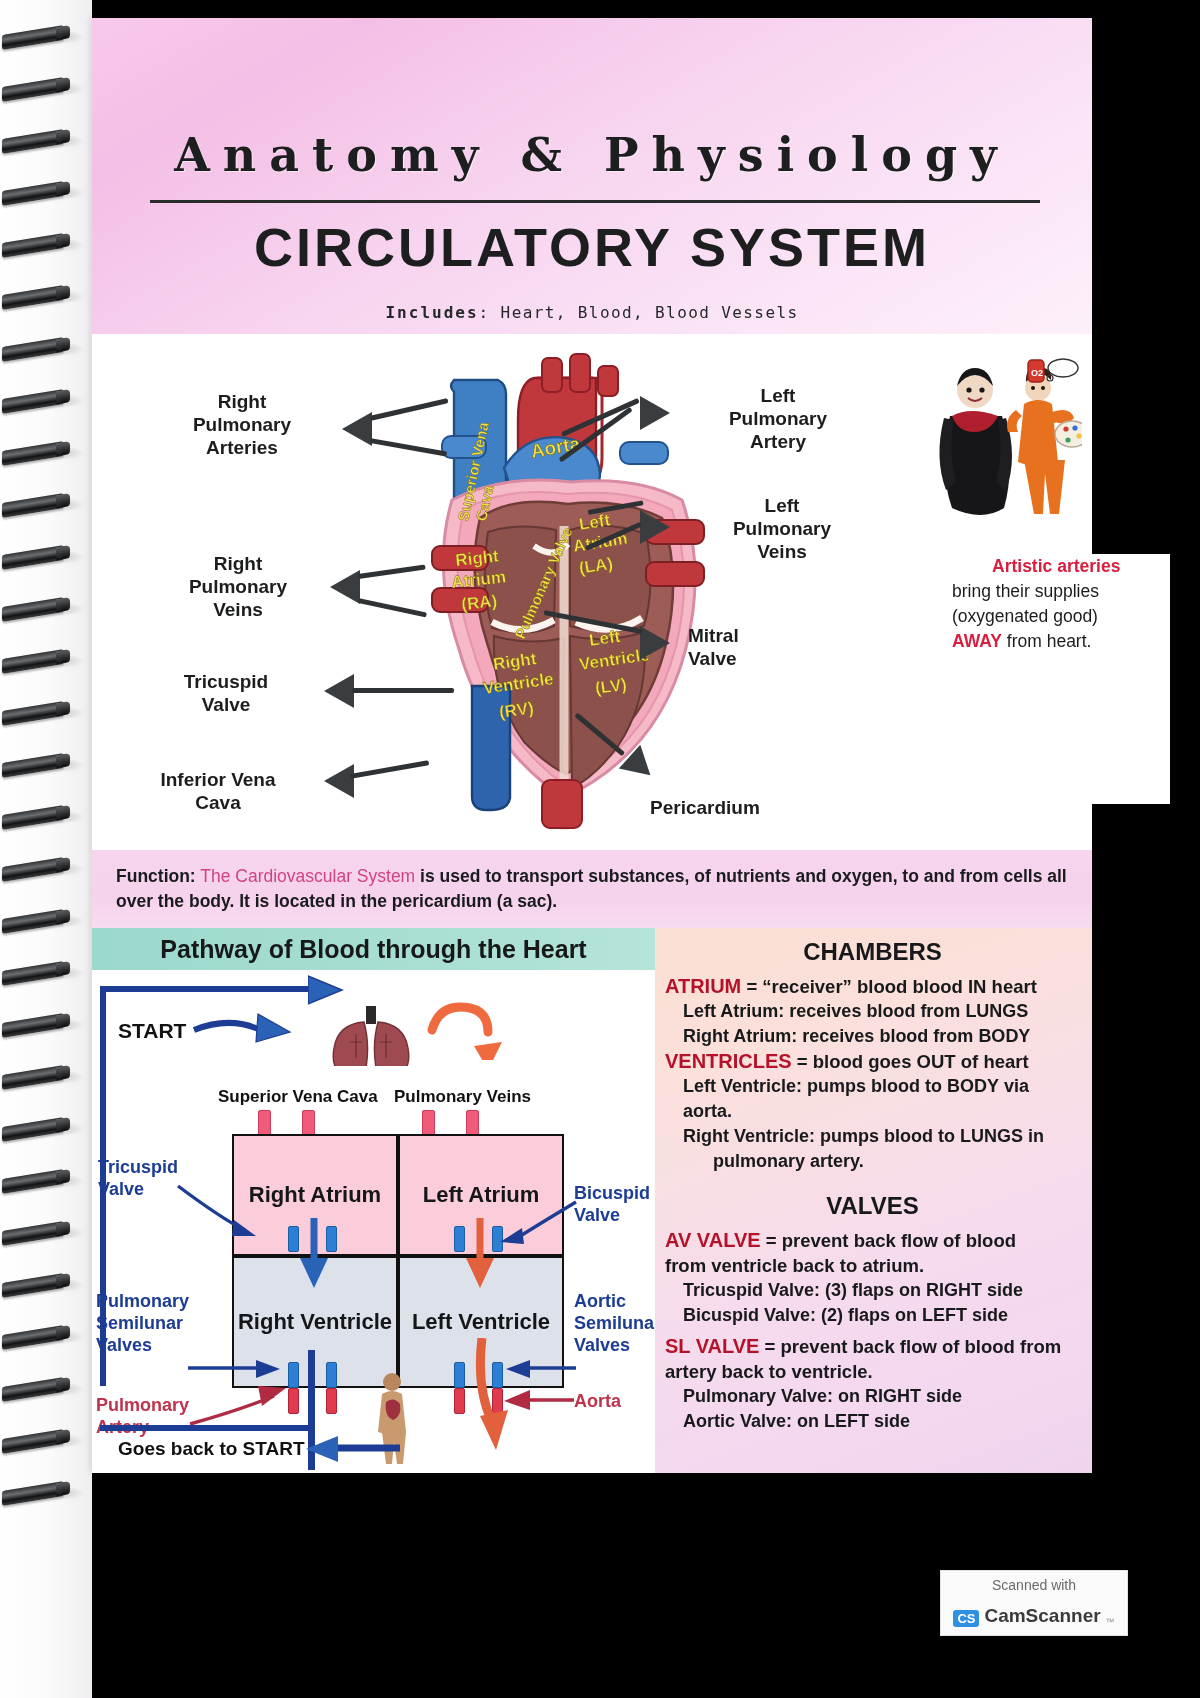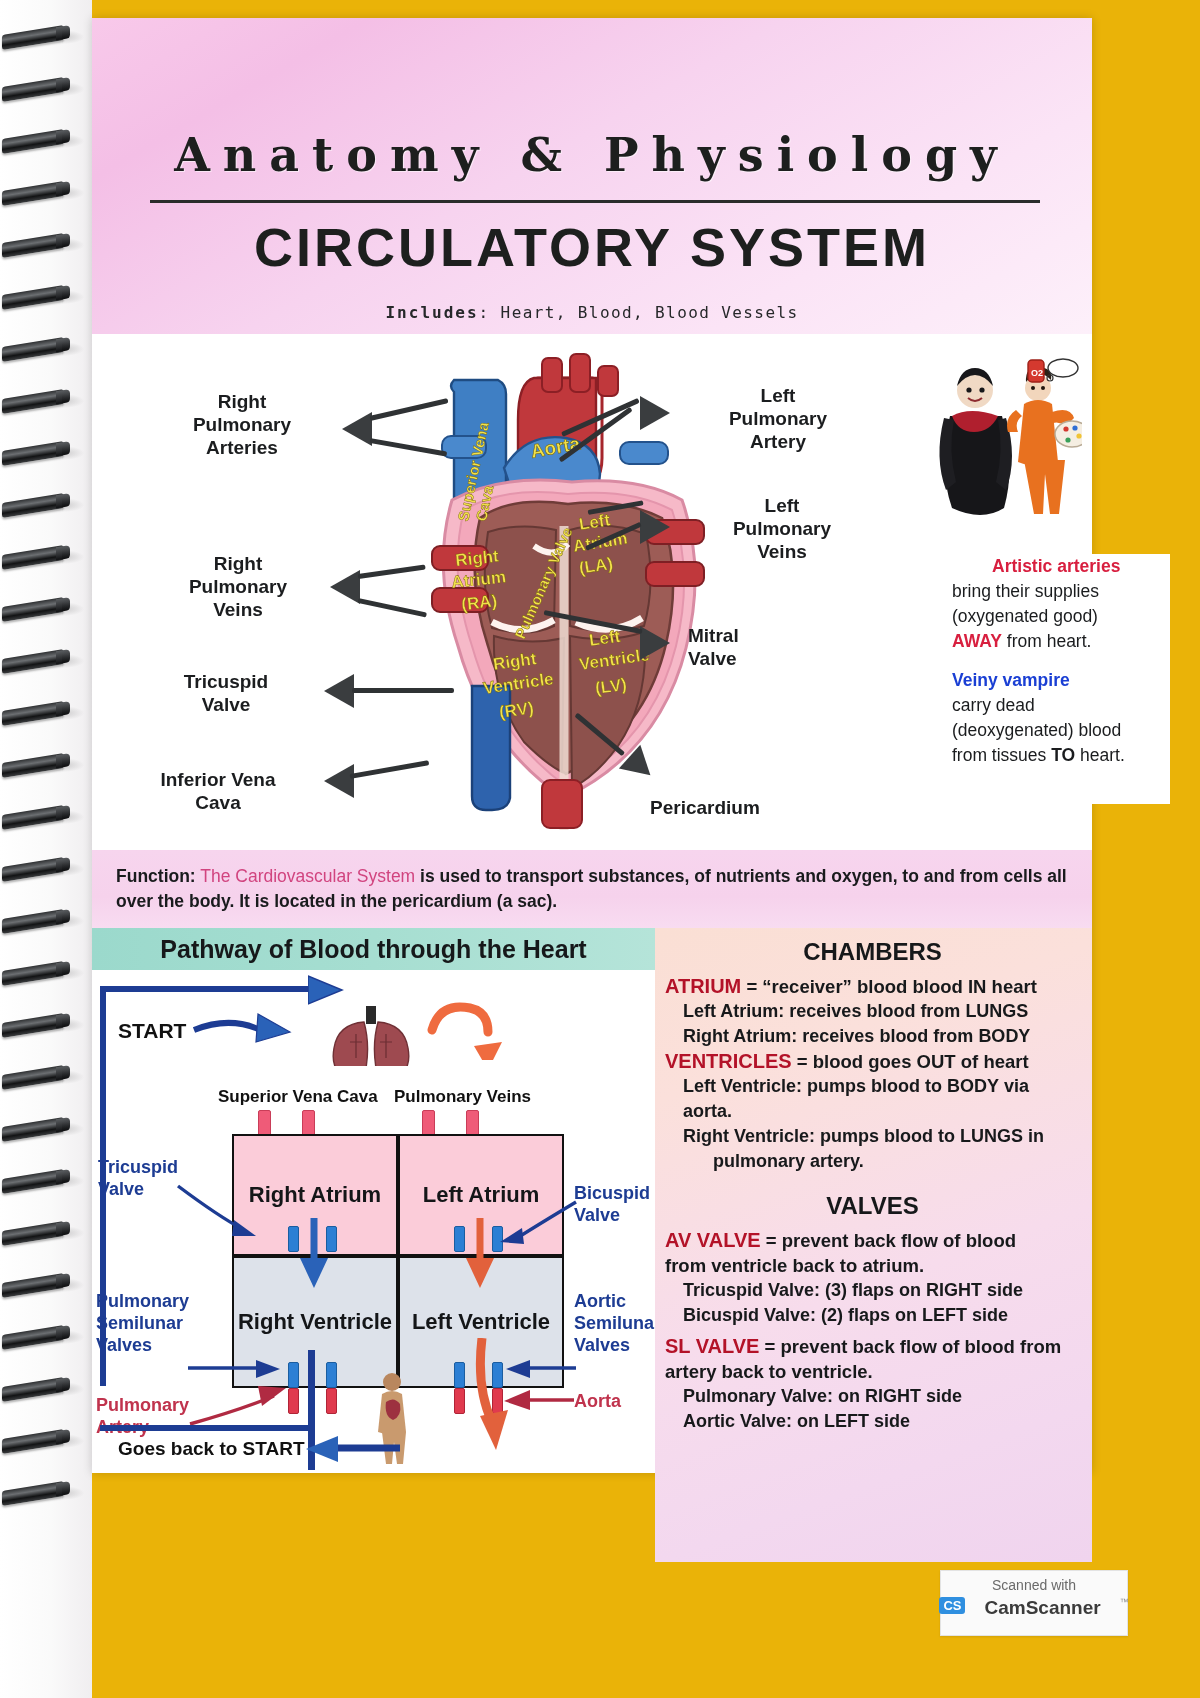"Anatomy & Physiology" #page { background: #eab308 -> #000000 }
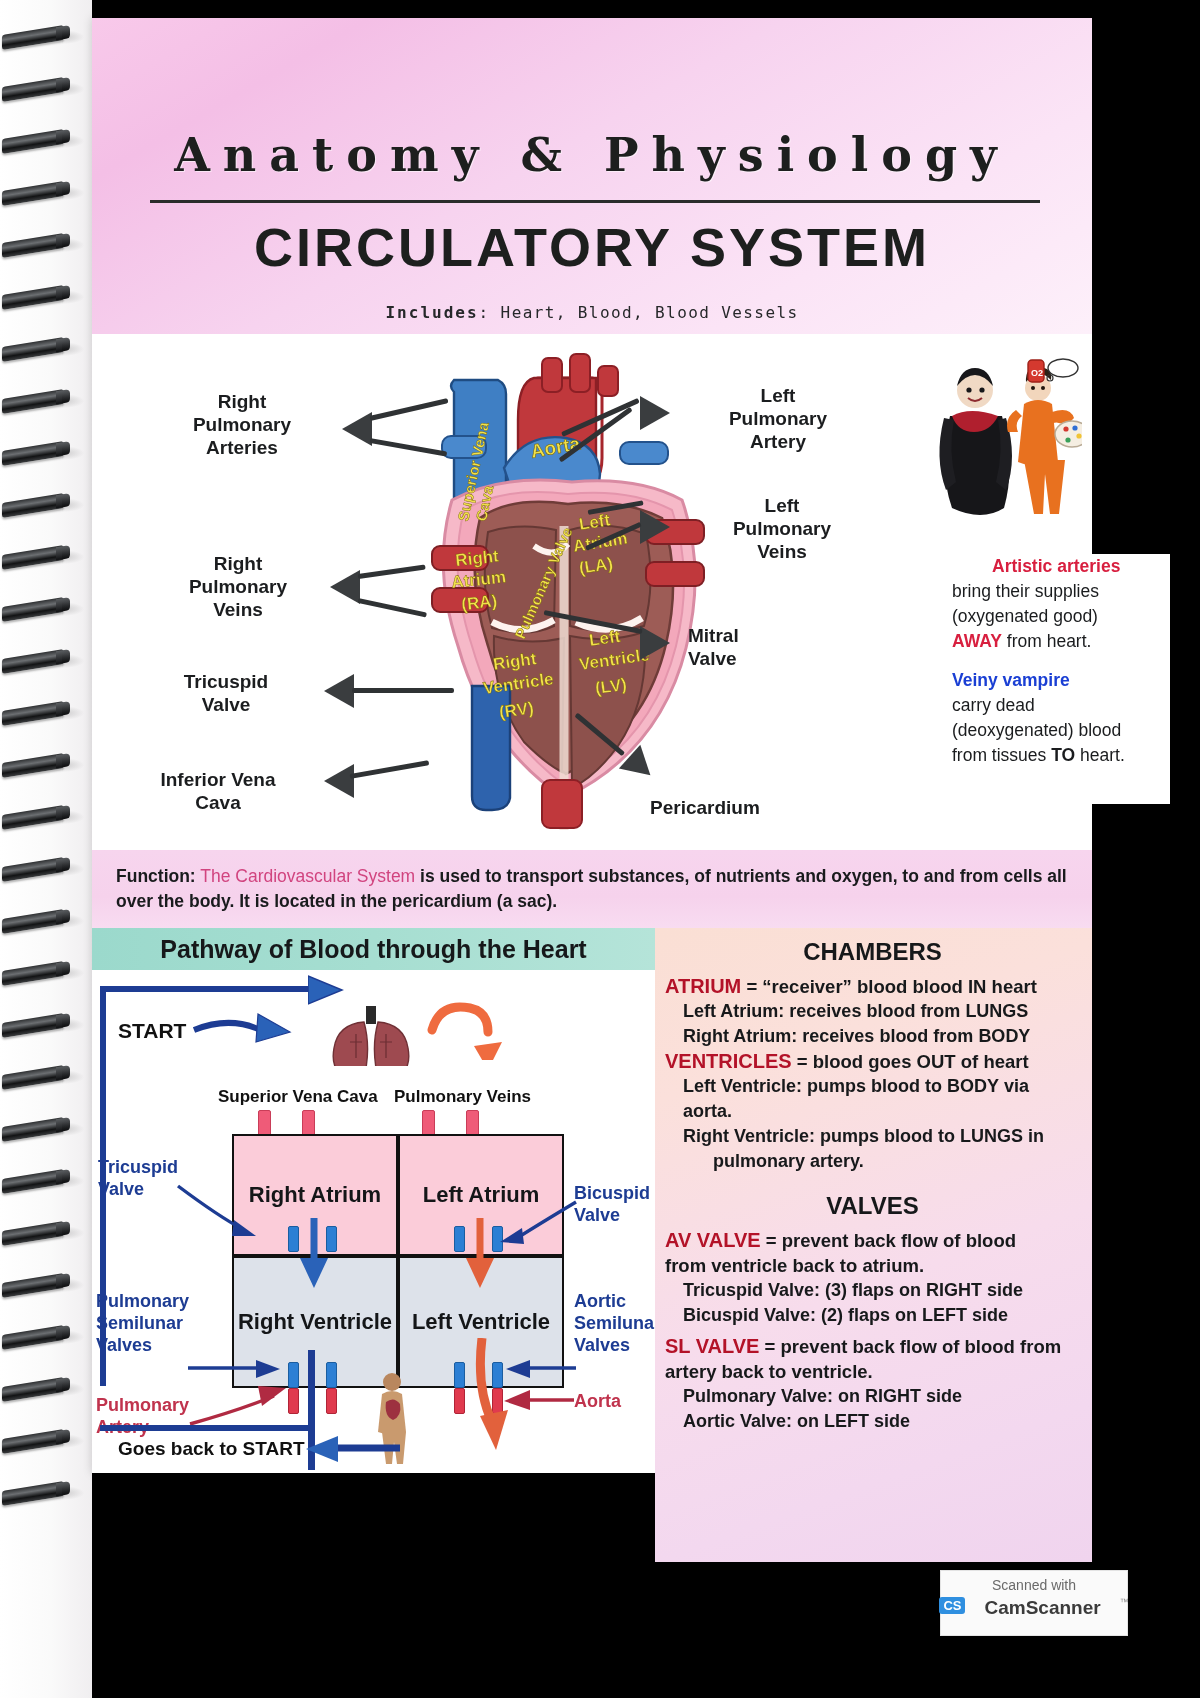"Veiny vampire" p { html: <p> <span>Veiny vampire</span><br> <span>carry dead</span><br> <span>(deoxygenated) blood</span><br> <span>from tissues </span><b>TO</b><span> heart.</span> </p> -> none }
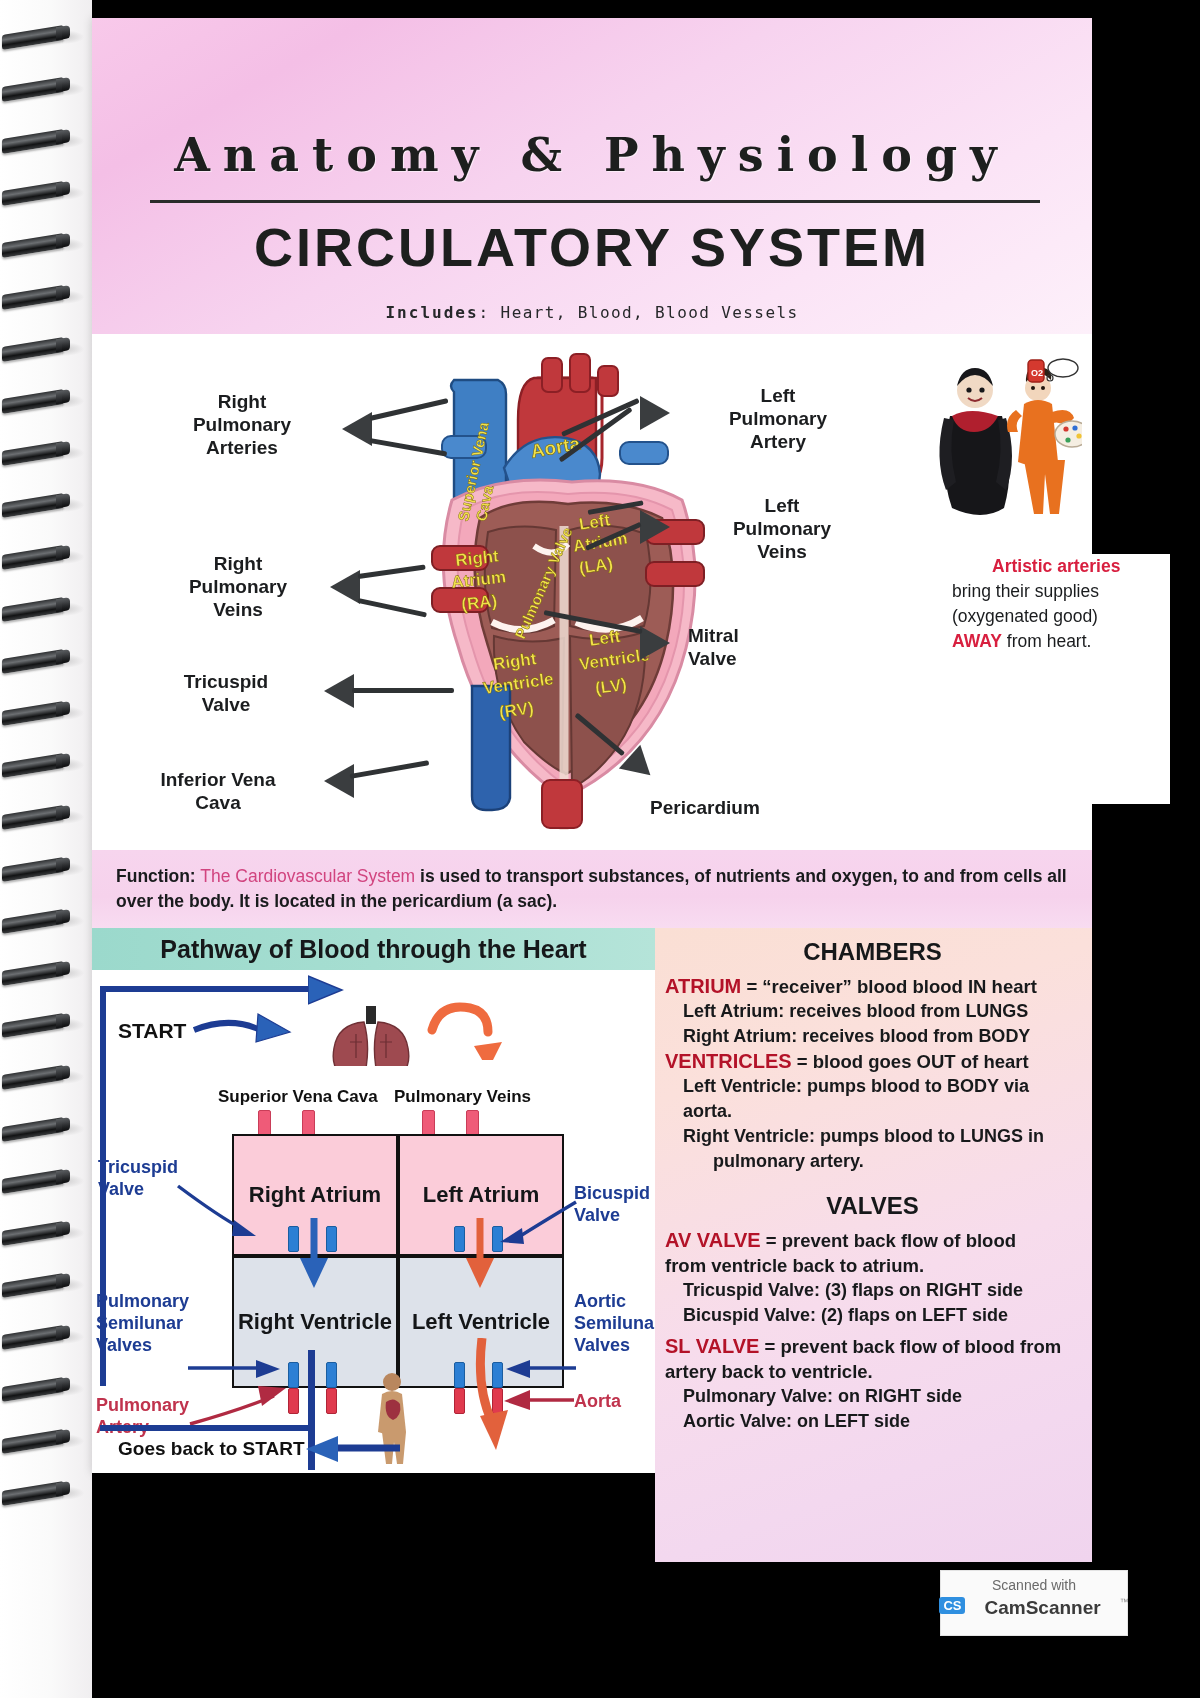"CHAMBERS" .info-col { height: 634px -> 545px }
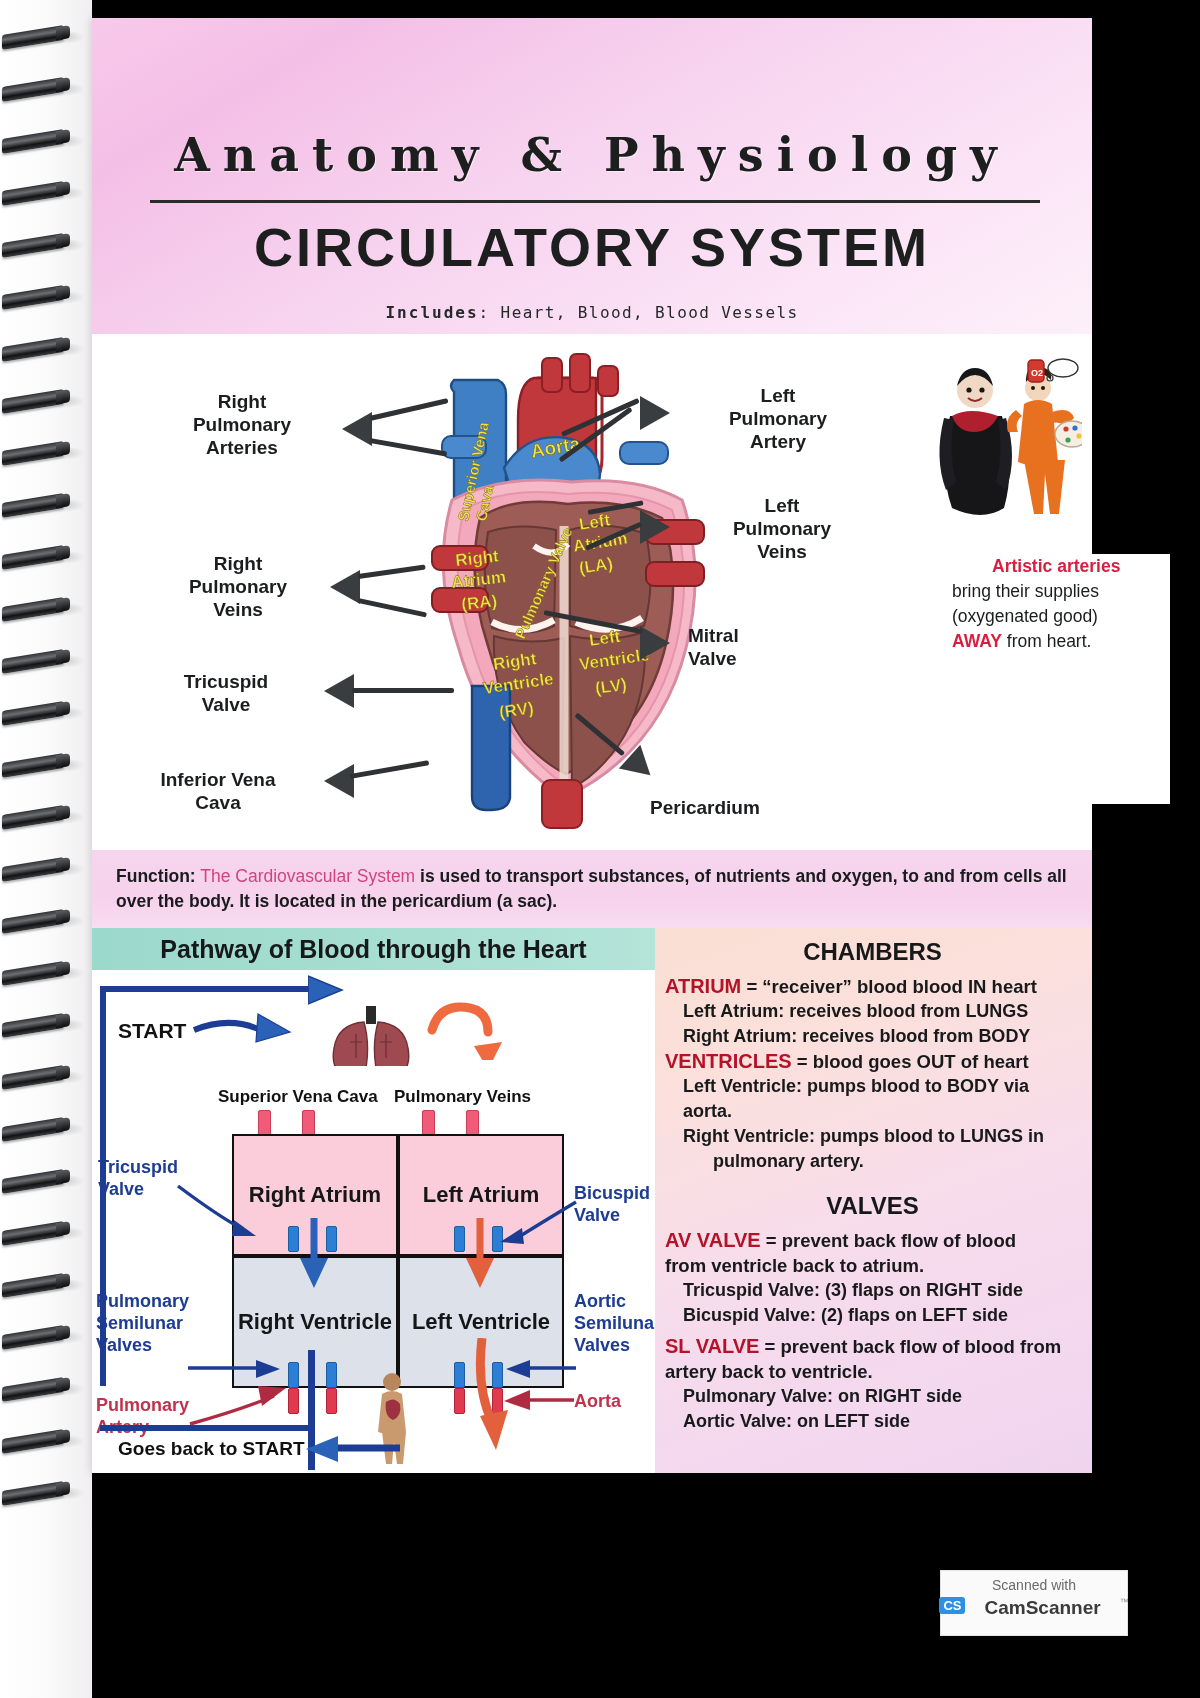"CS" .cam-bot { align-items: flex-start -> flex-end; gap: 19px -> 5px; margin-top: 4px -> 12px }
